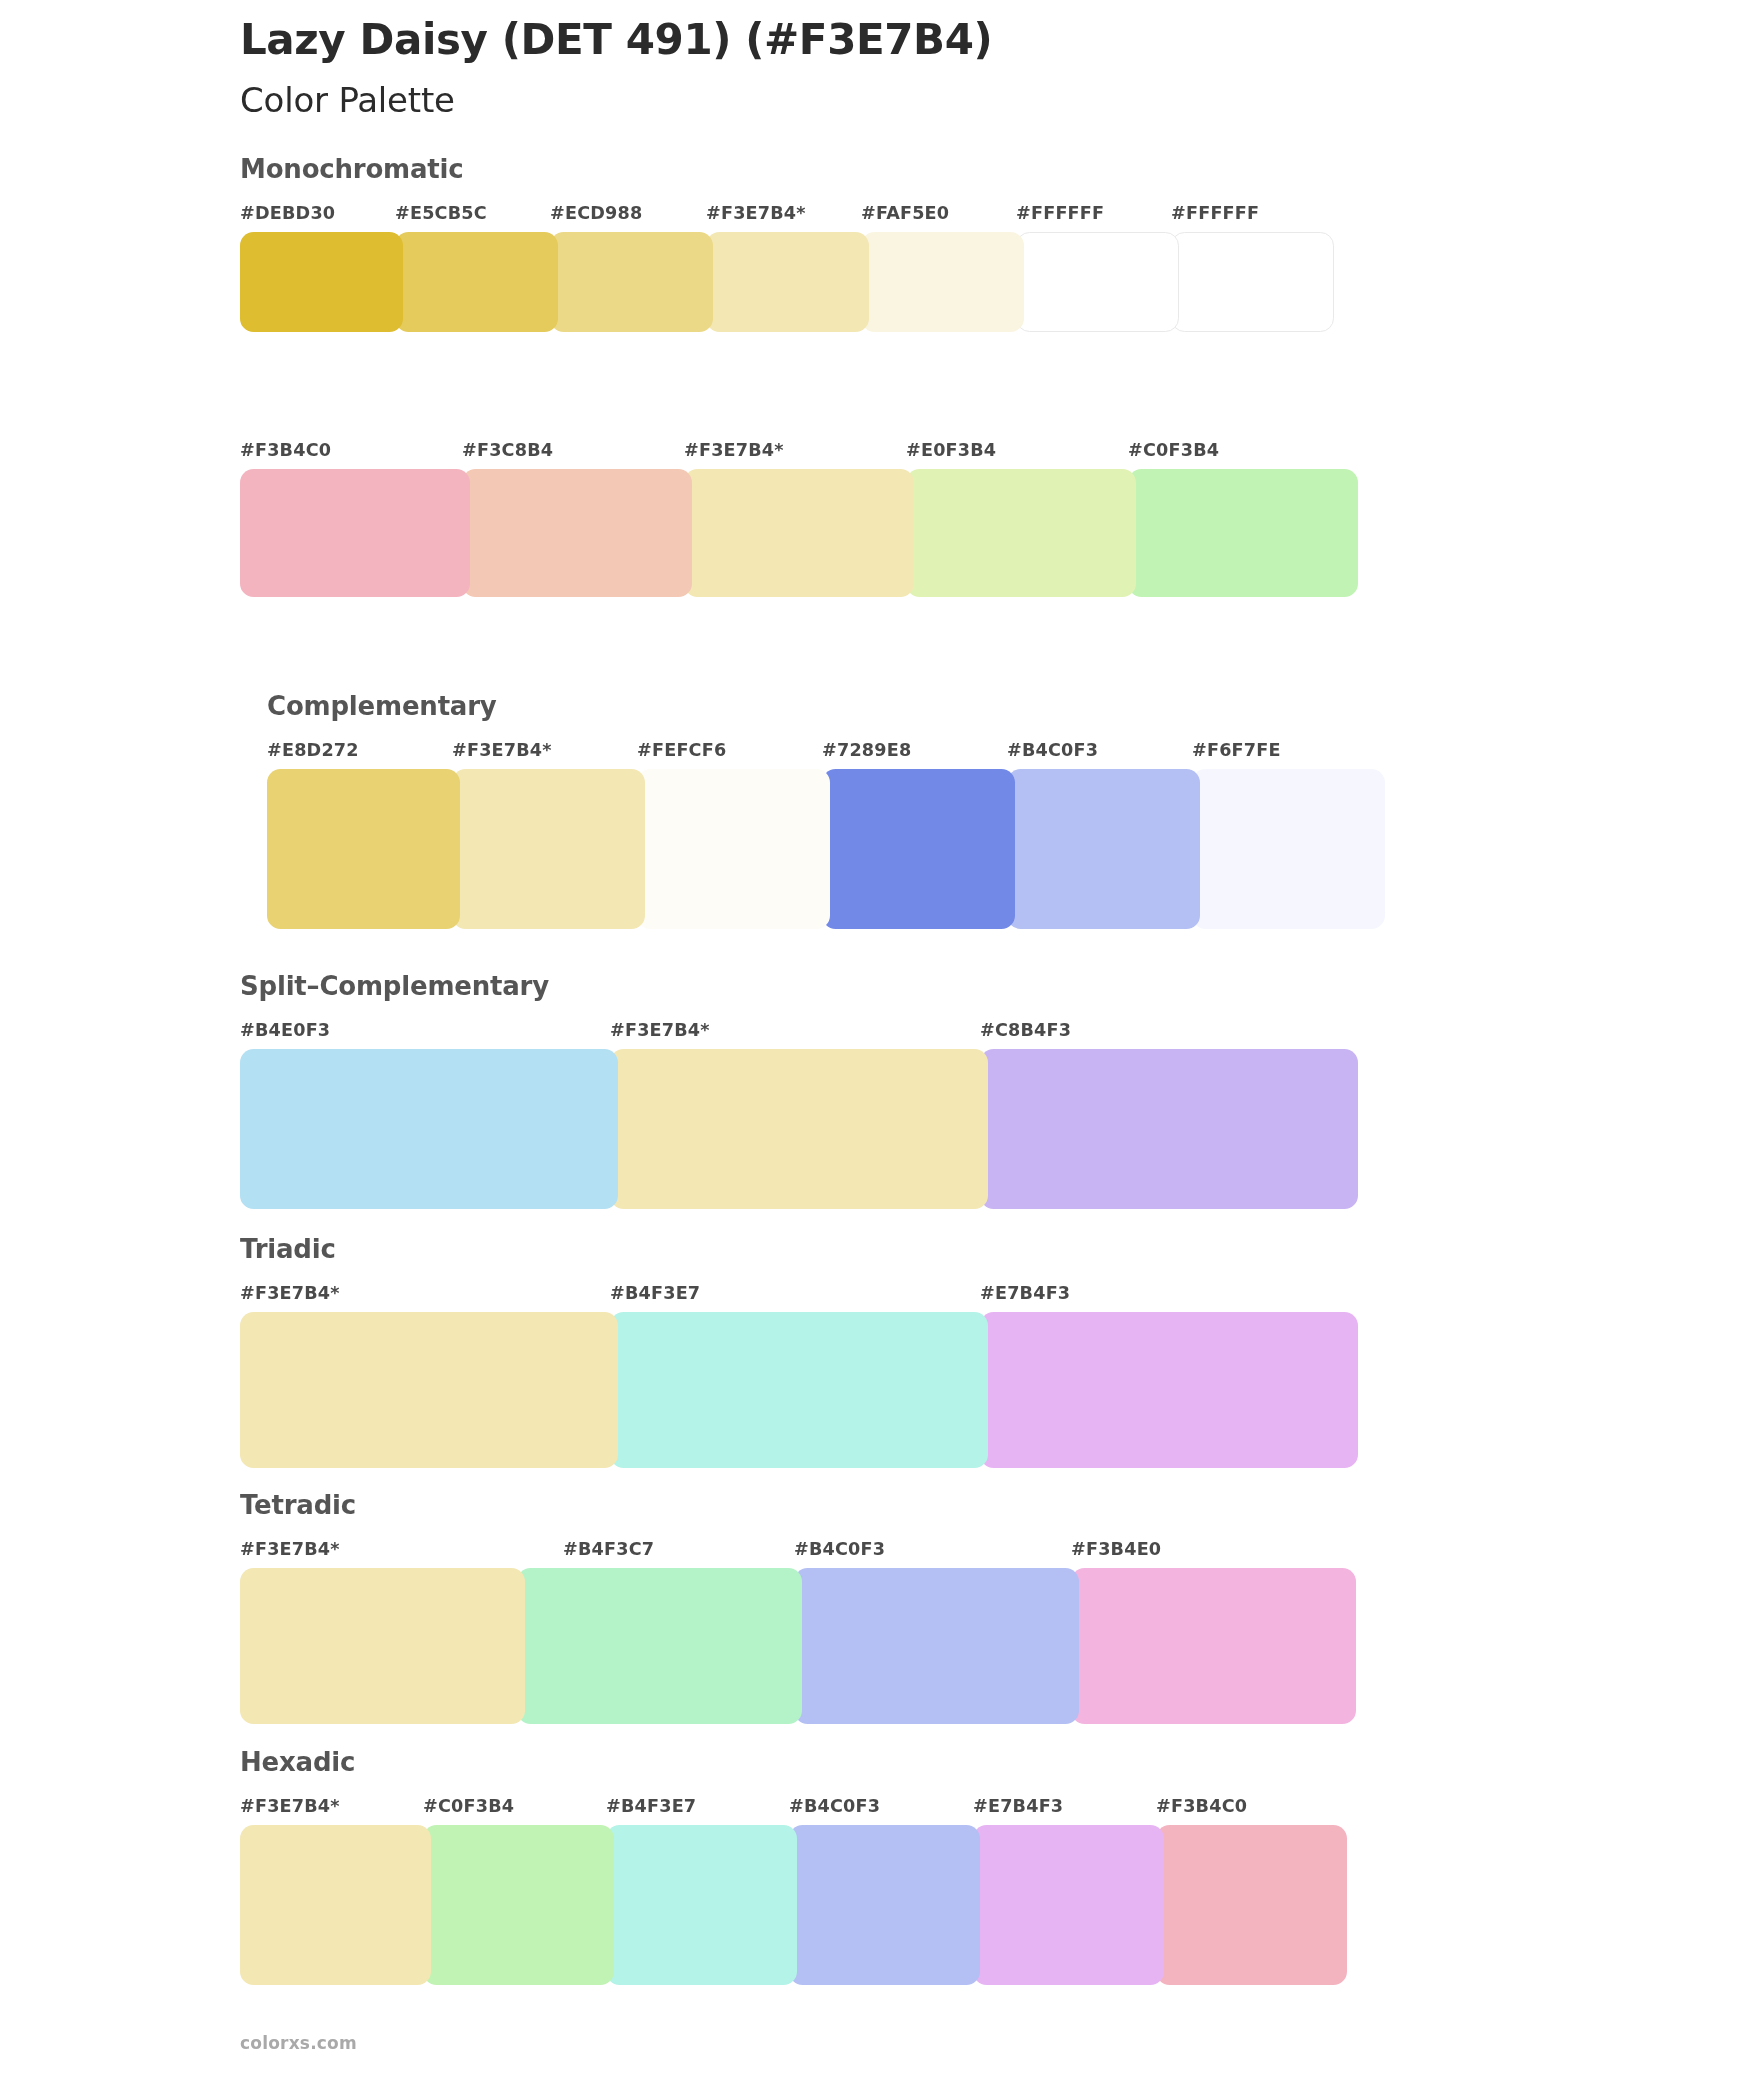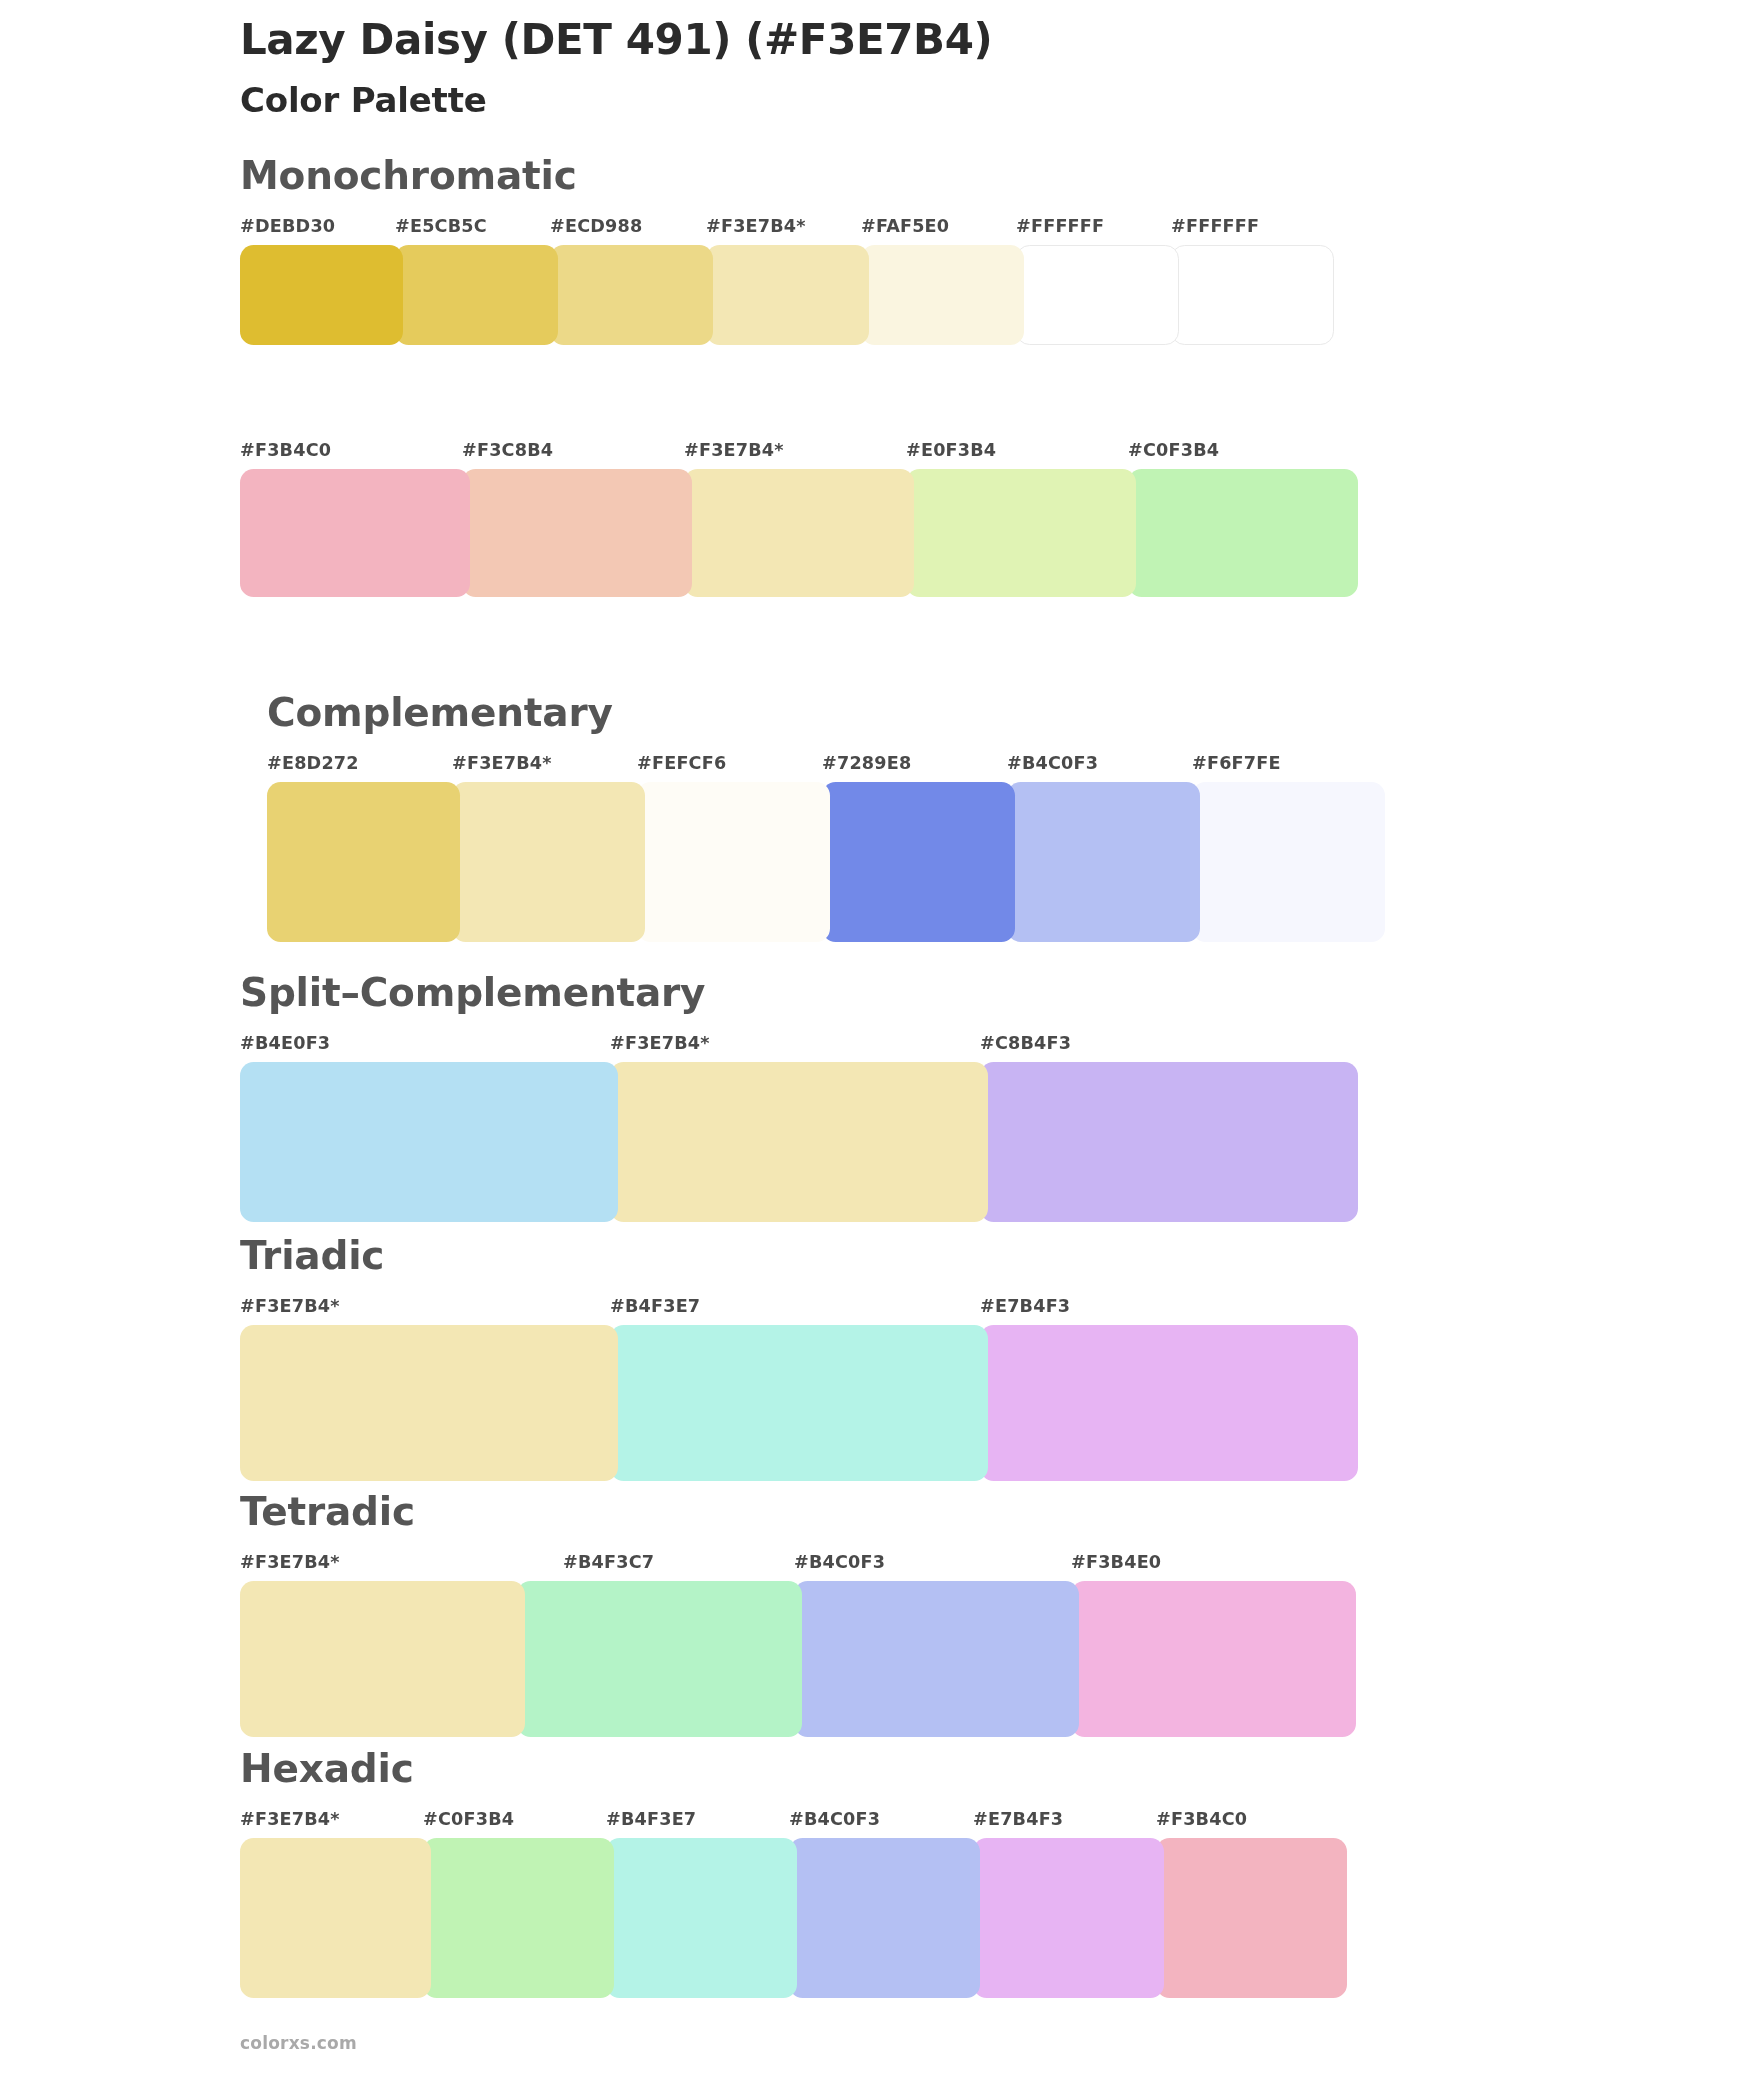"Color Palette" .page-subtitle { font-weight: 700 -> 400 }
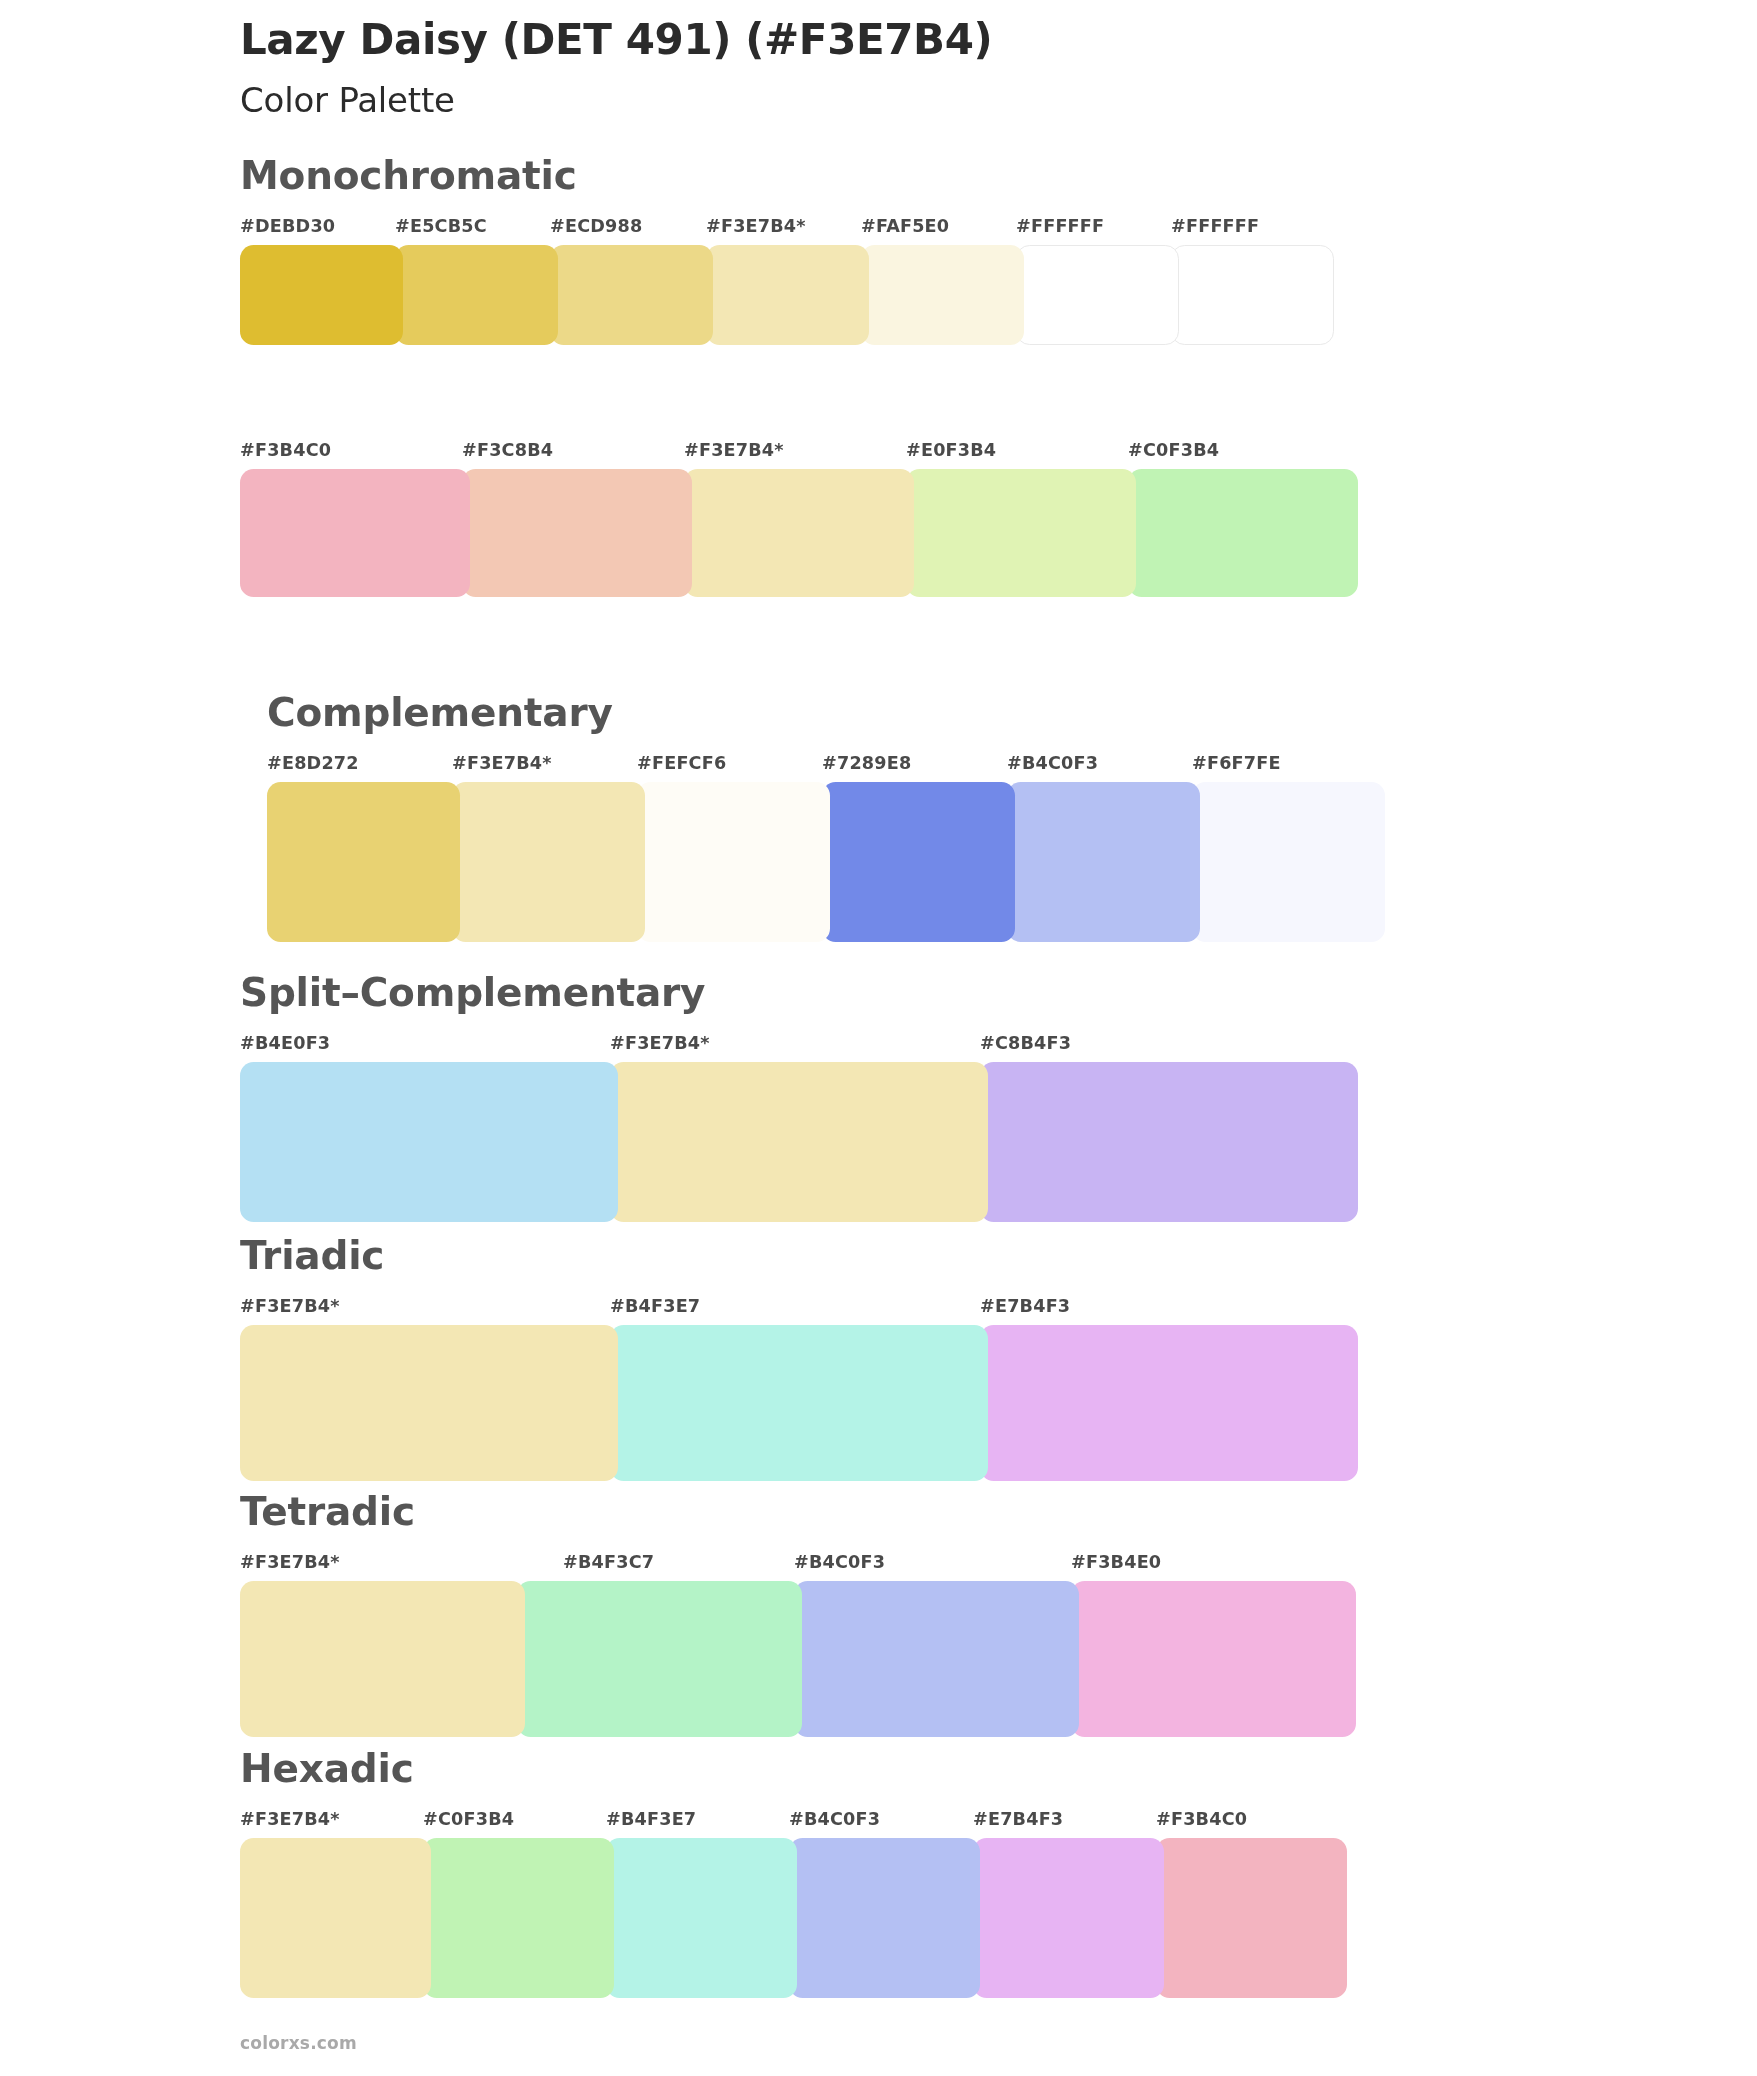"Monochromatic" .section-heading { font-size: 39px -> 26px }
